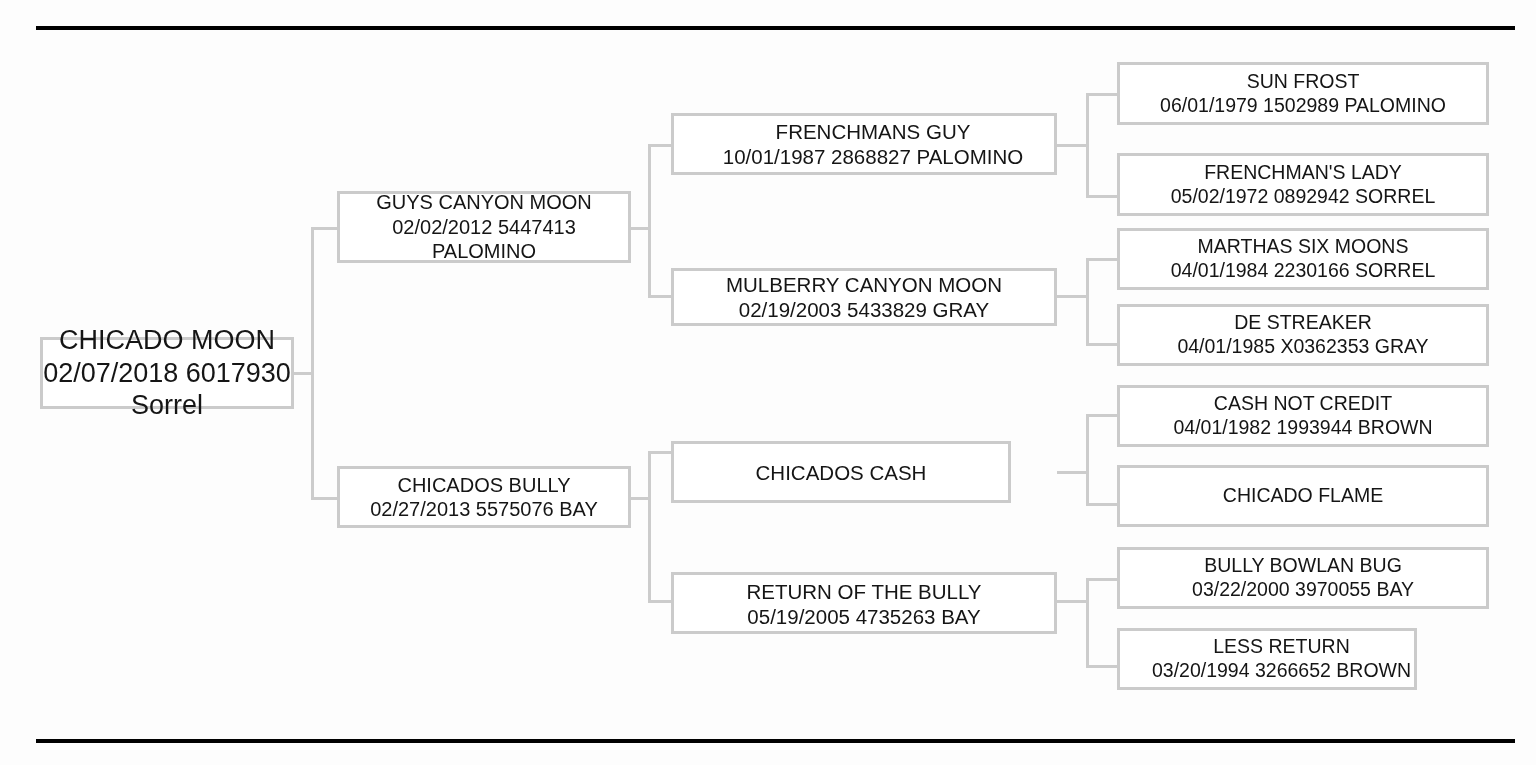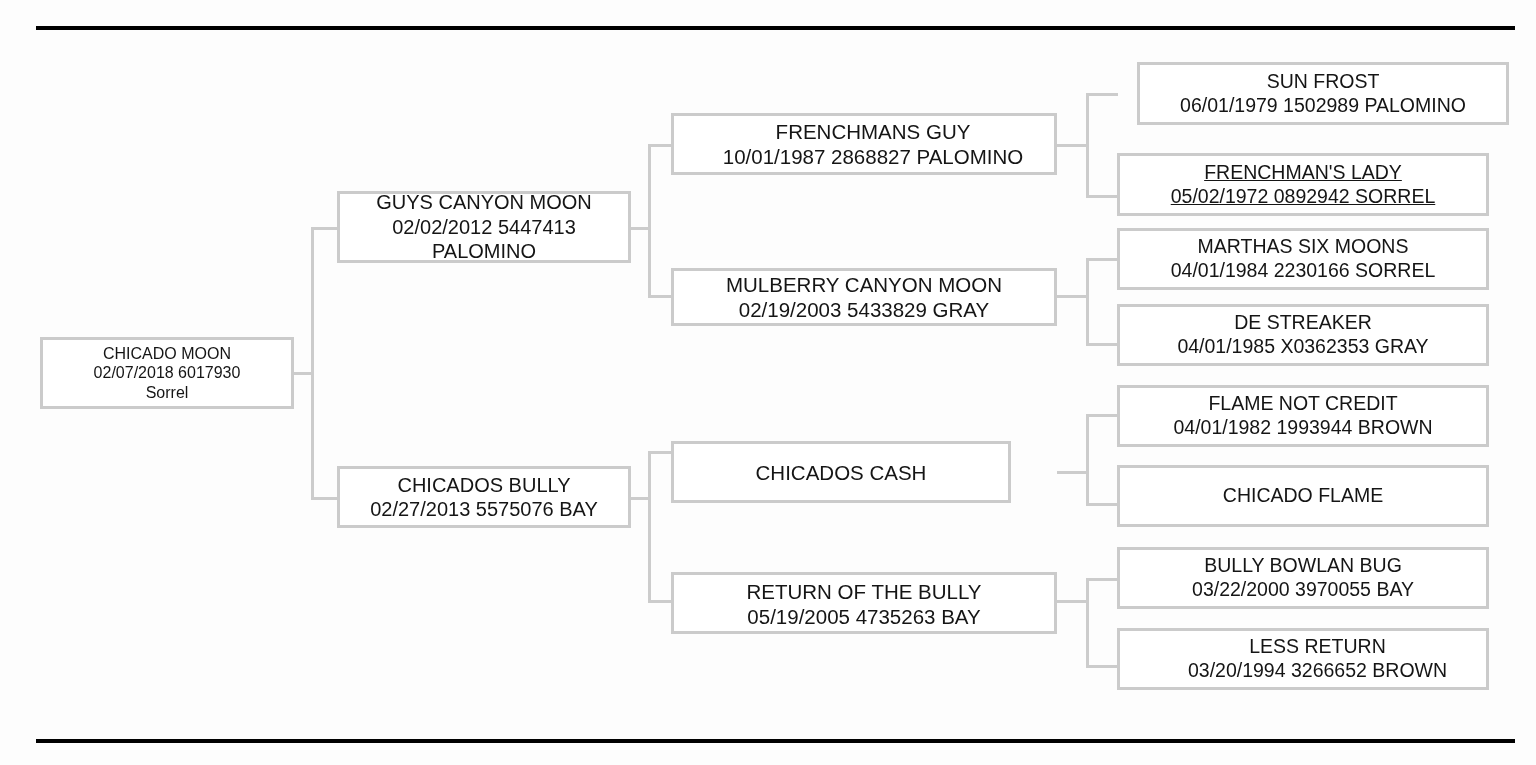"SUN FROST" div.node { margin-left: 20px -> none }
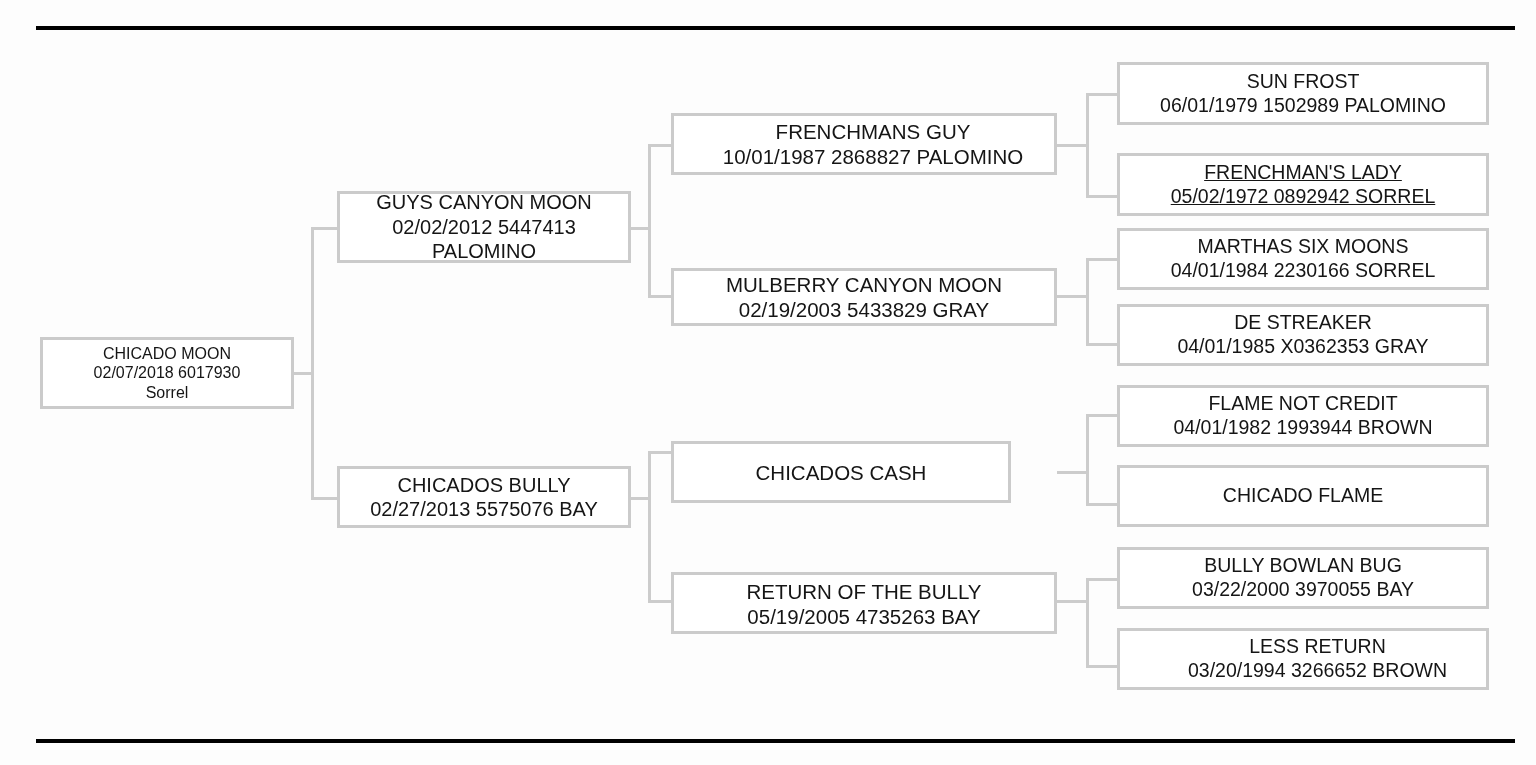"FRENCHMAN'S LADY" div.node { text-decoration: underline -> none }
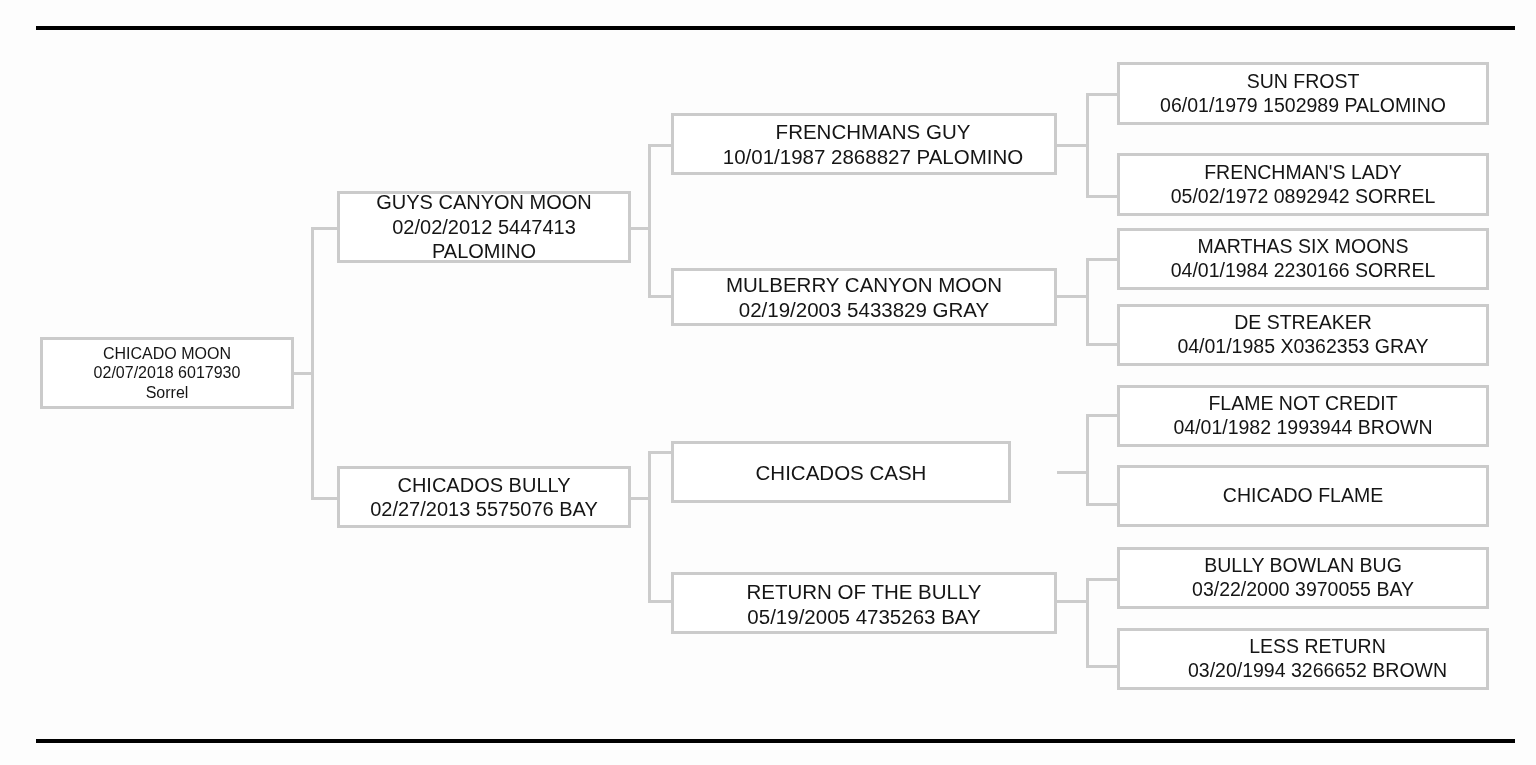"CHICADO MOON" .gen1 { font-size: 16px -> 27px }
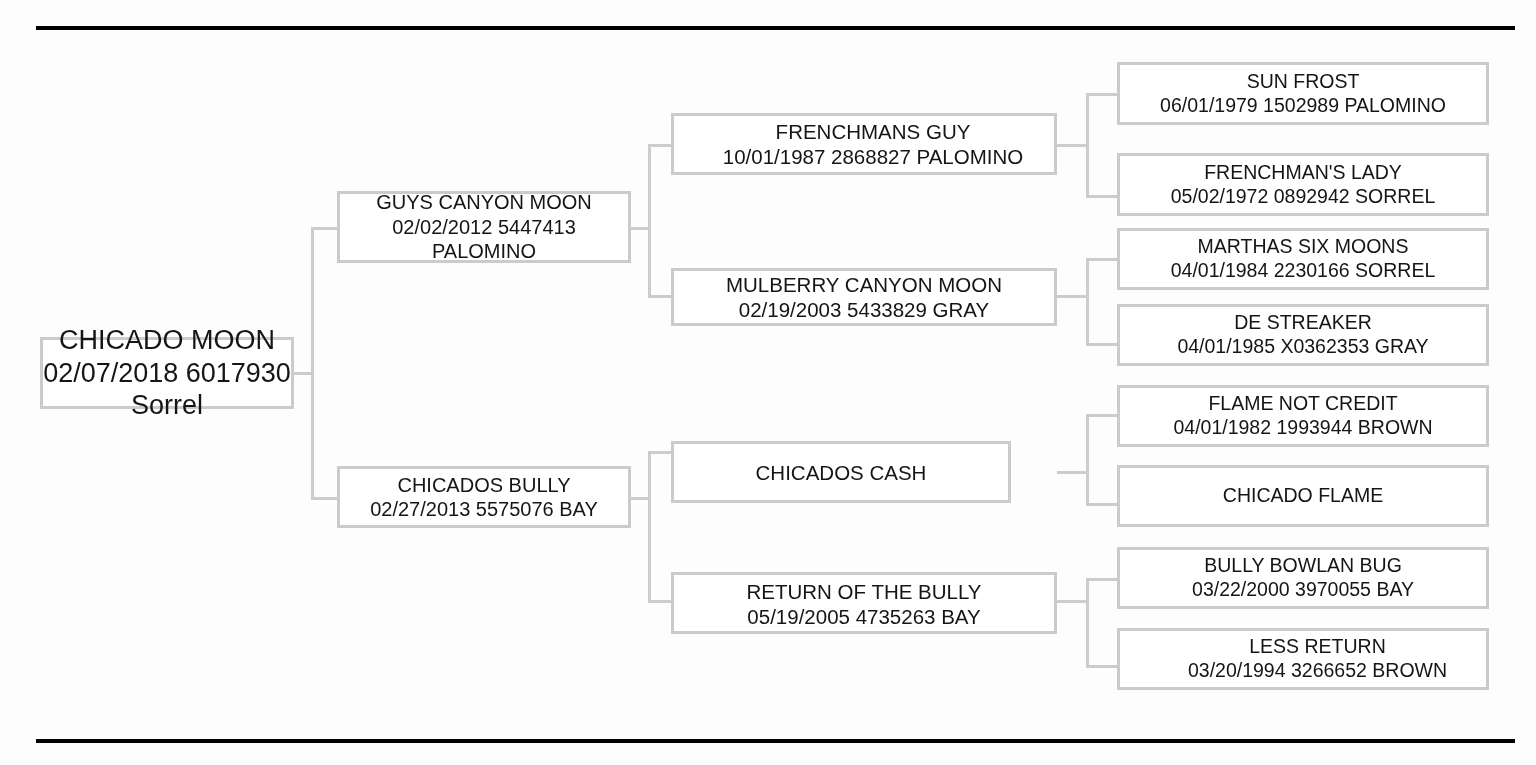"FLAME NOT CREDIT" span.nm { text: FLAME -> CASH }
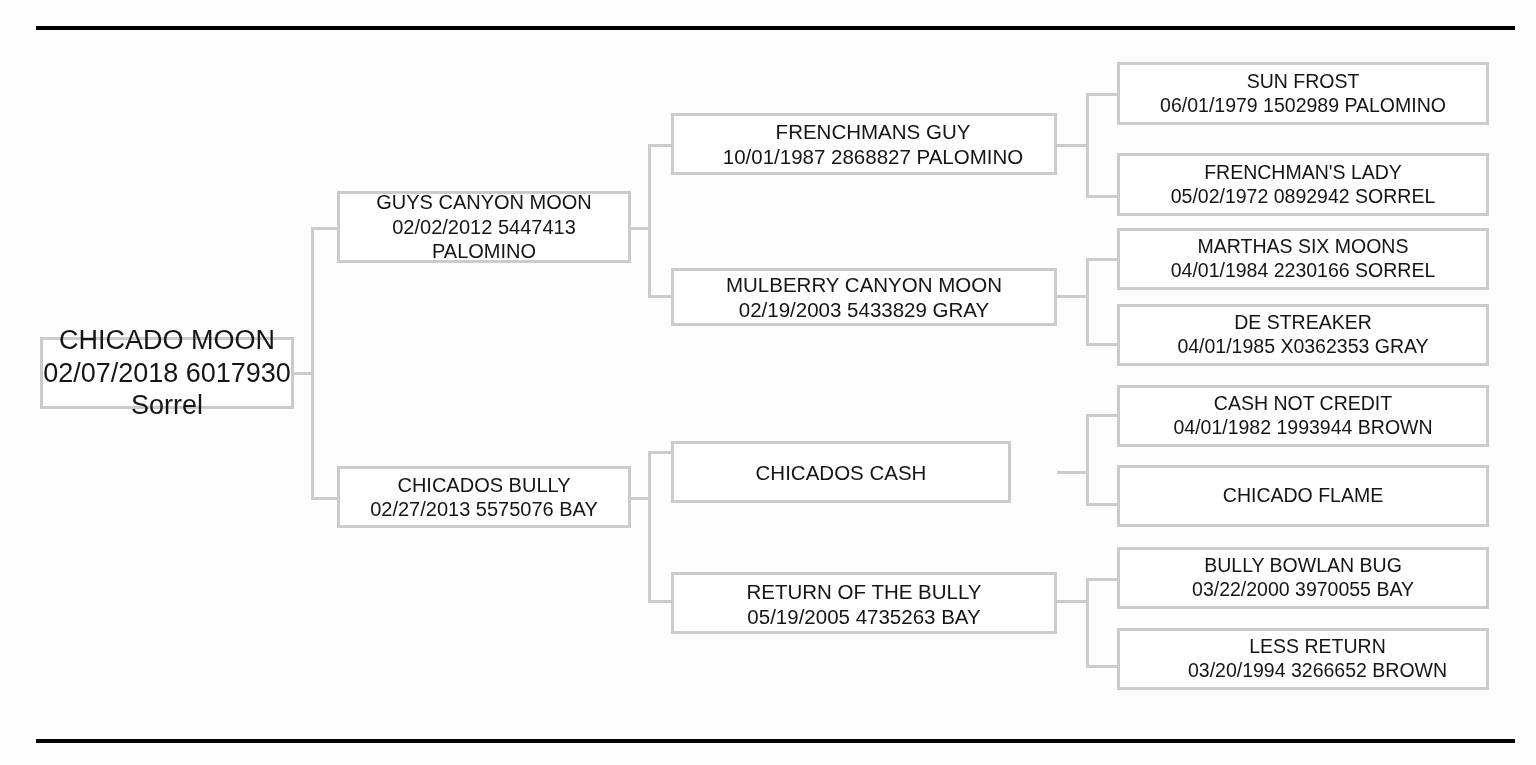"LESS RETURN" div.node { width: 372px -> 300px }
